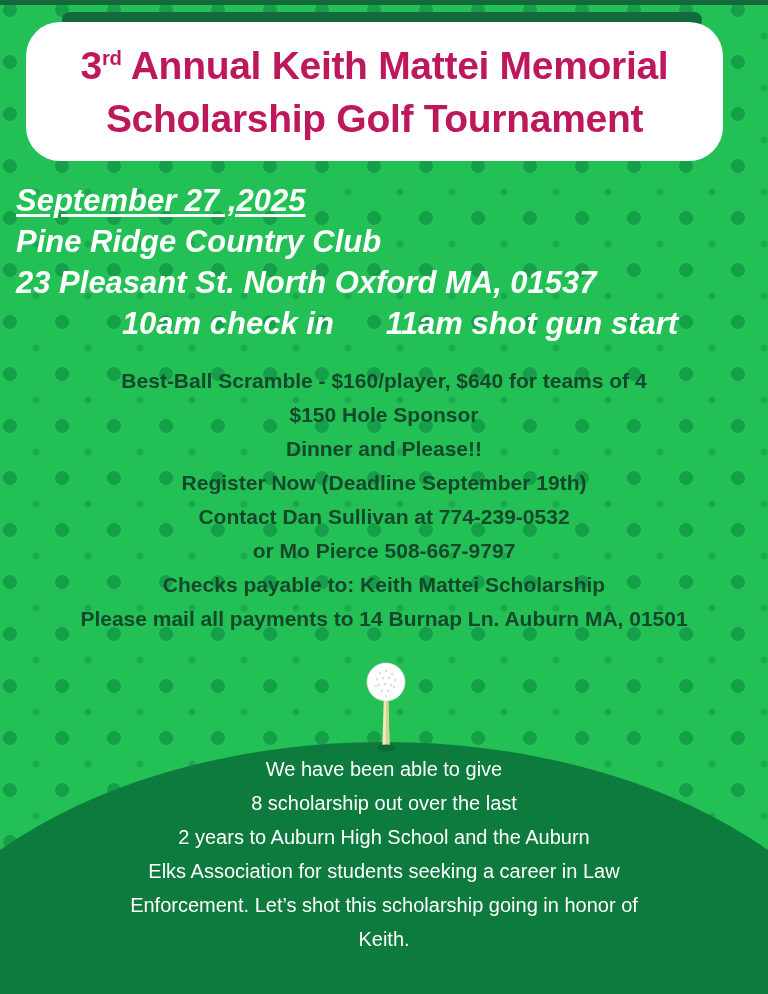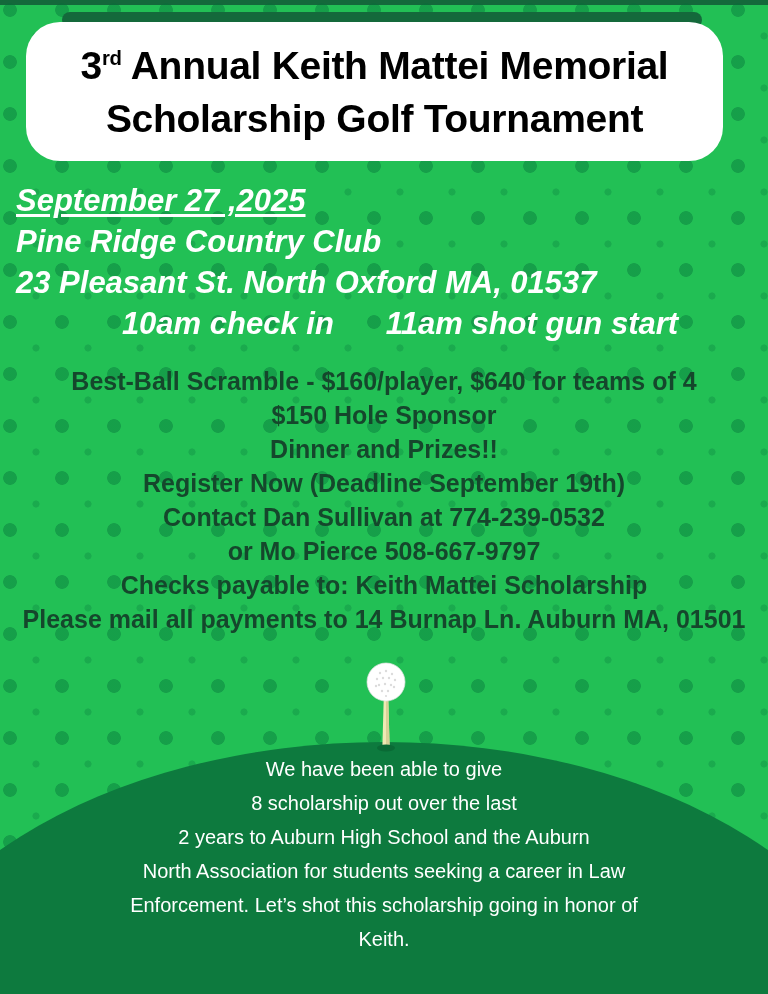"3rd Annual Keith Mattei Memorial" .title-line { color: #000000 -> #be185d }
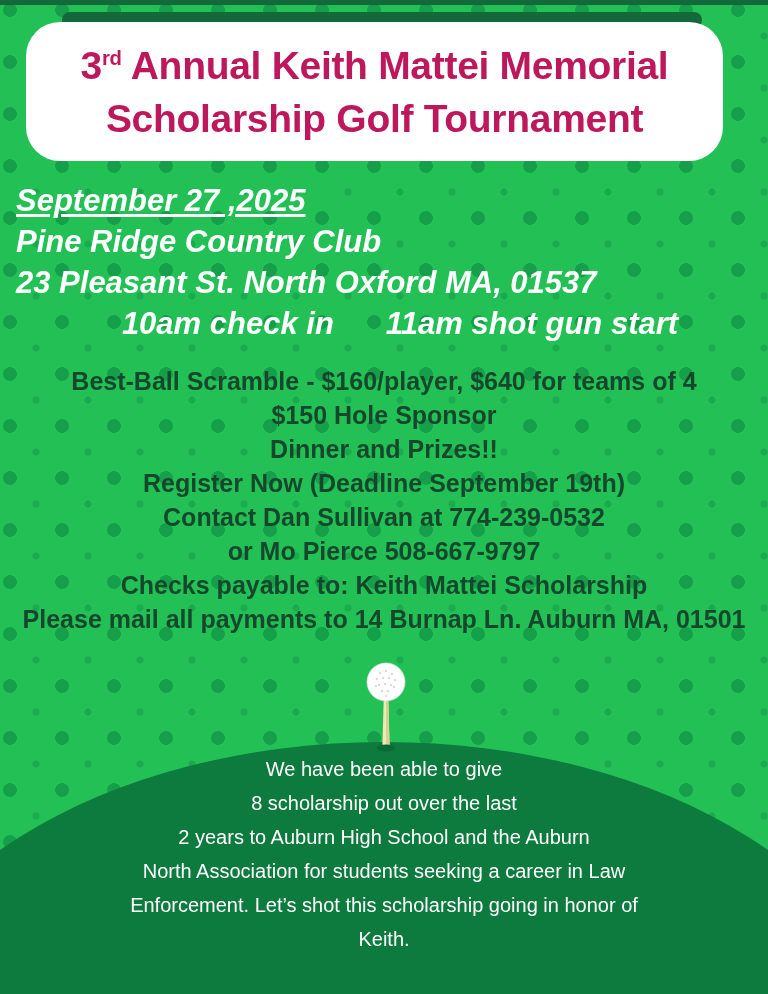"Best-Ball Scramble - $160/player, $640" .detail-line { font-size: 25px -> 21px }
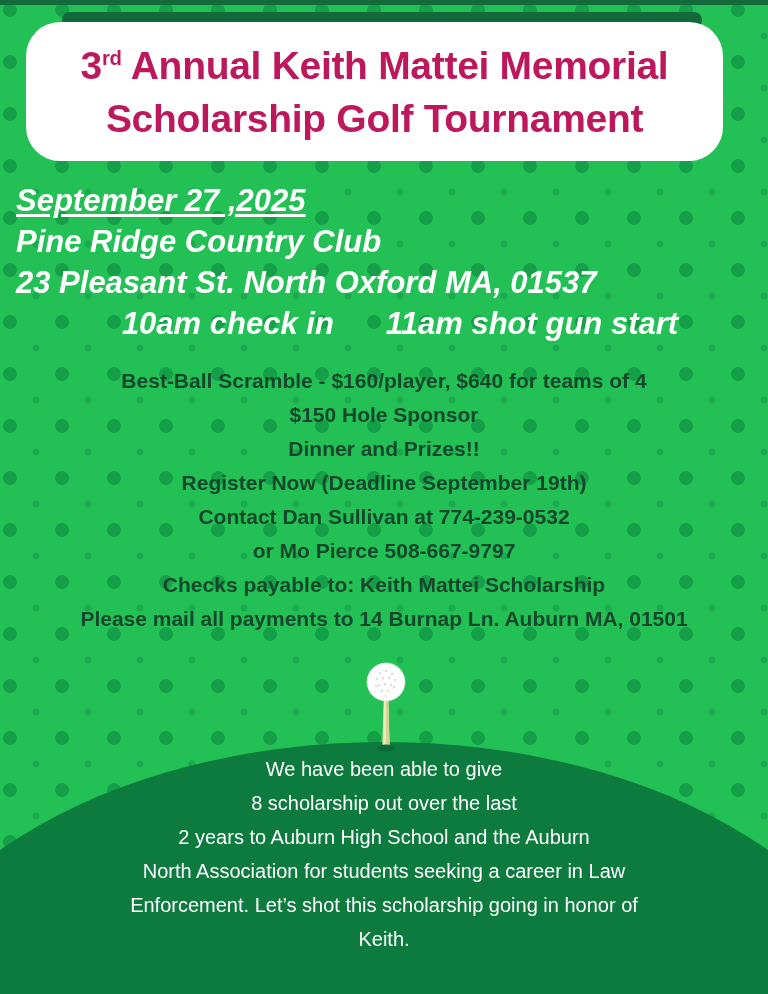"Dinner and Prizes!!" div.detail-line { text: Prizes -> Please }
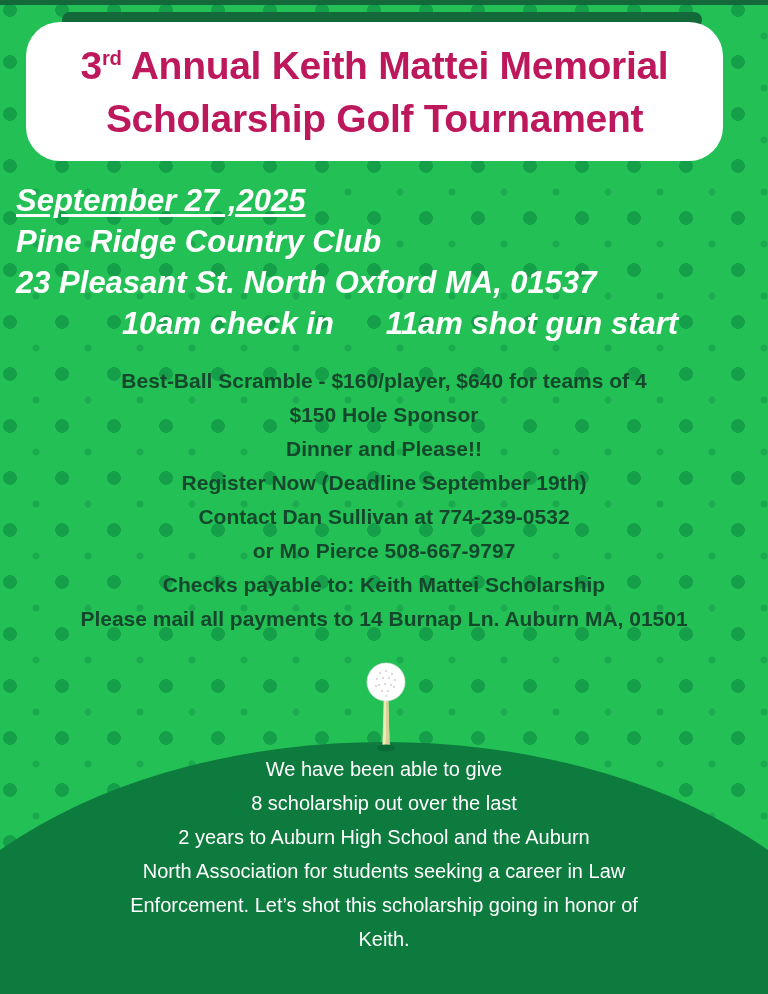"North Association for students seeking" div.closing-line { text: North -> Elks }
